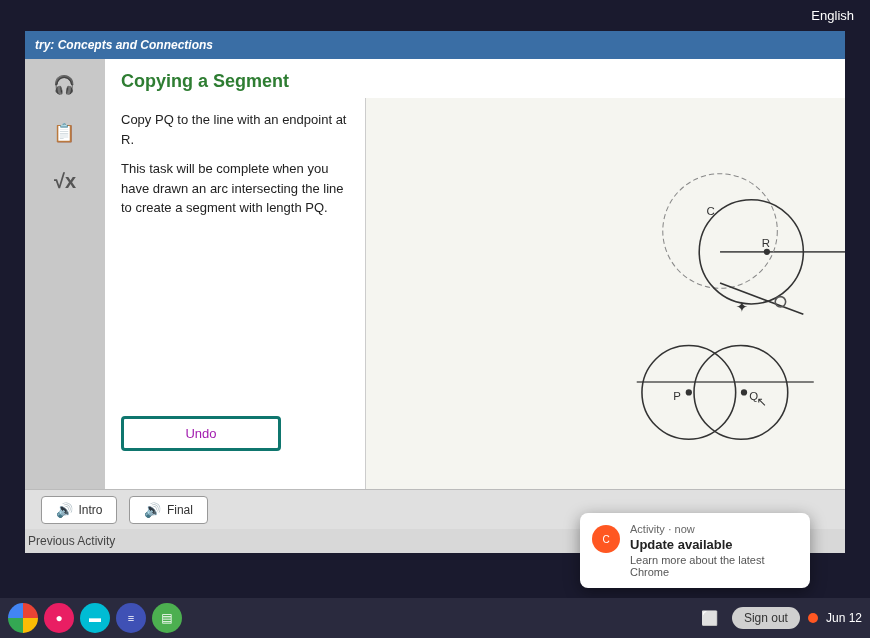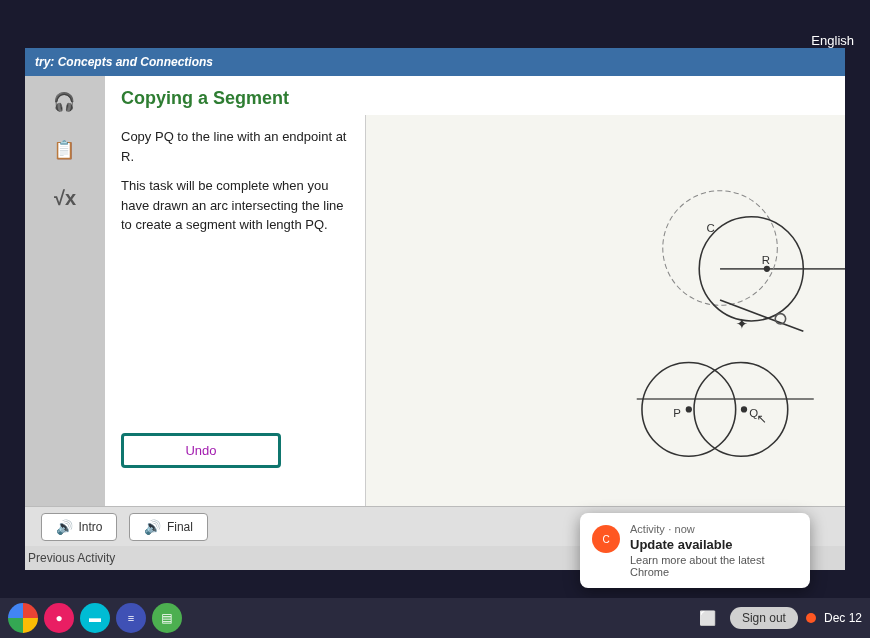"English" .top-bar { align-items: flex-end -> center; height: 48px -> 31px }
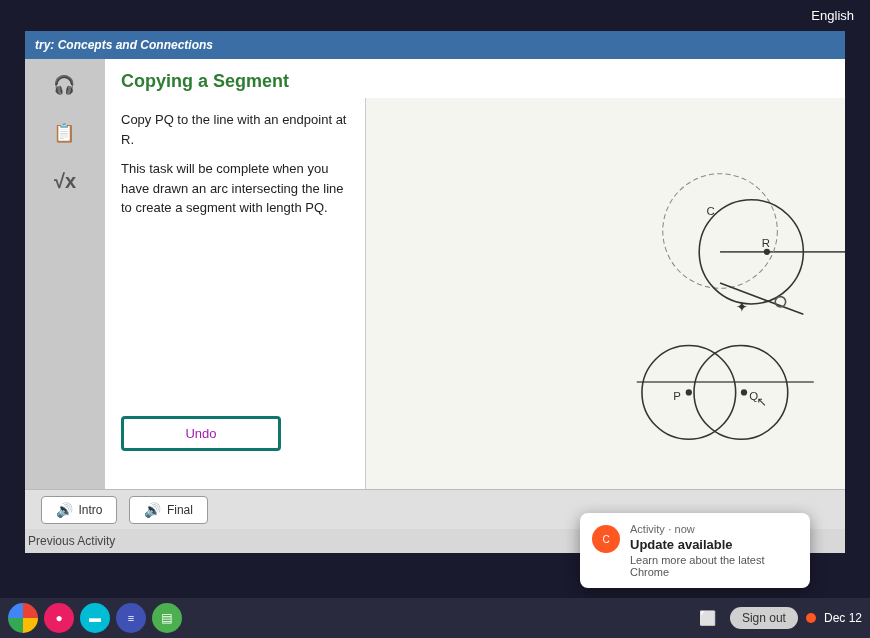"Dec 12" span.taskbar-date { text: Dec -> Jun }
